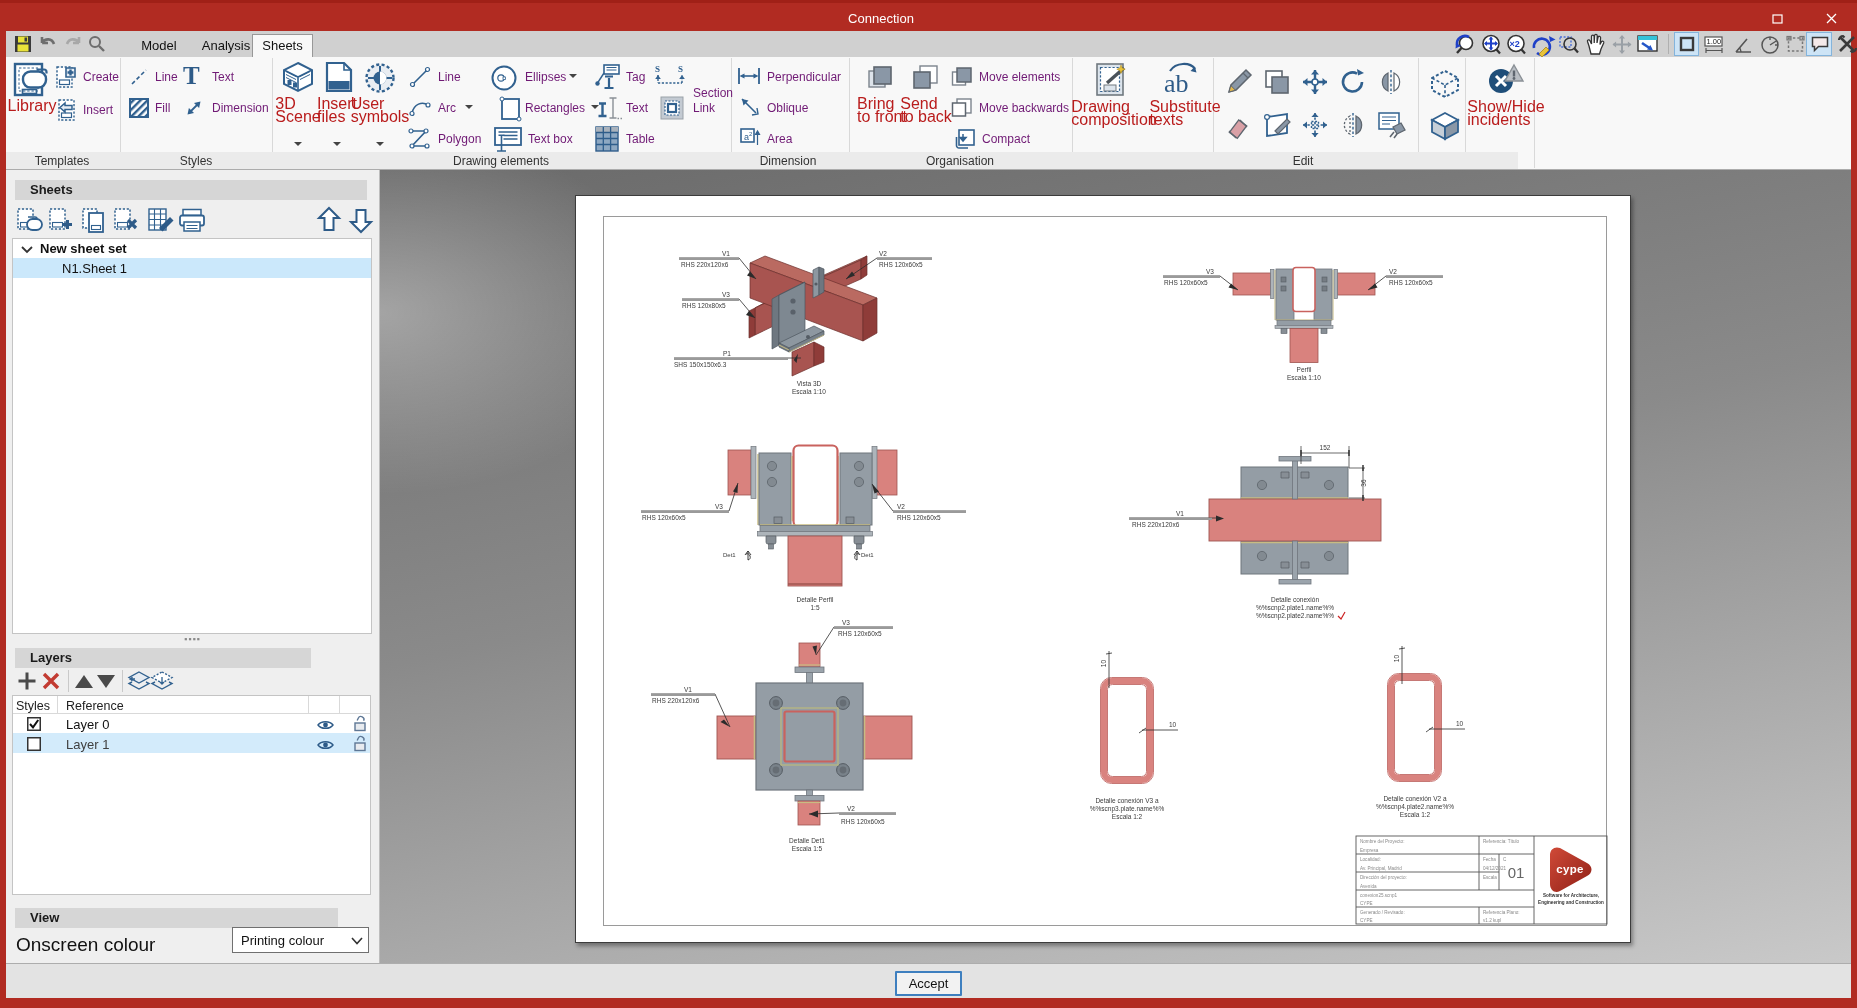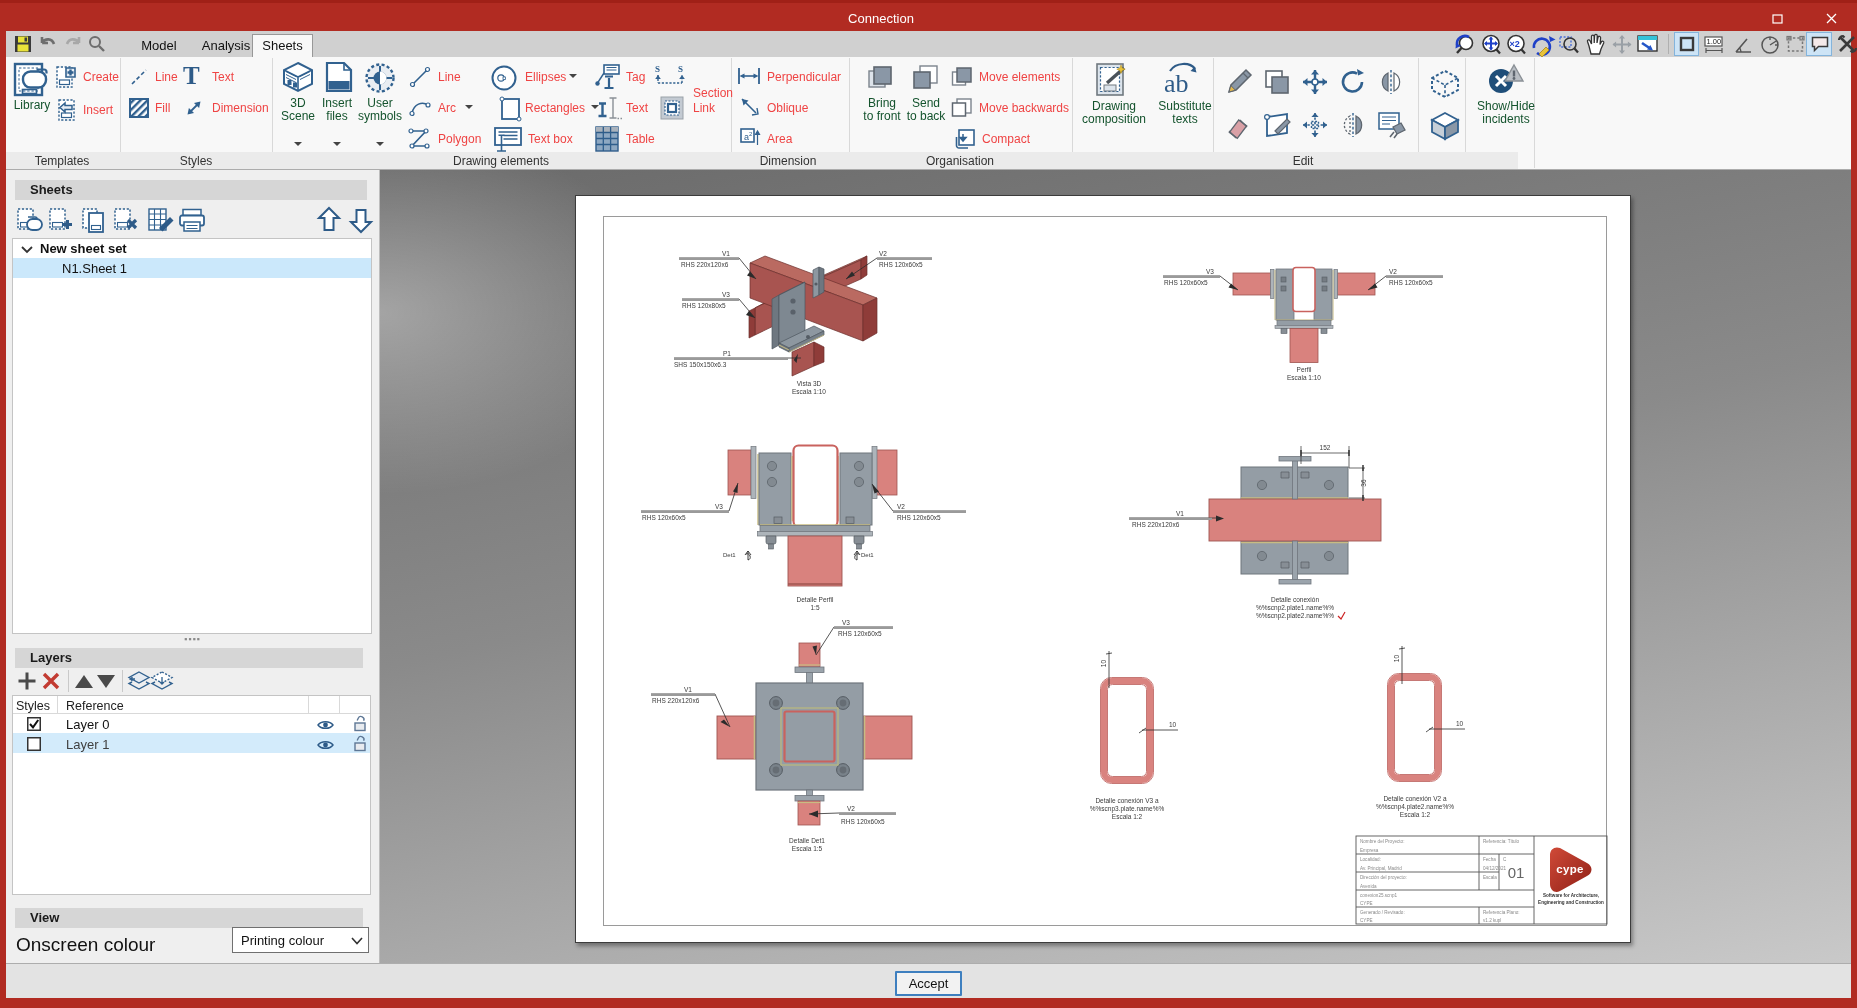"Create" .itxt { color: #ef4444 -> #701a75 }
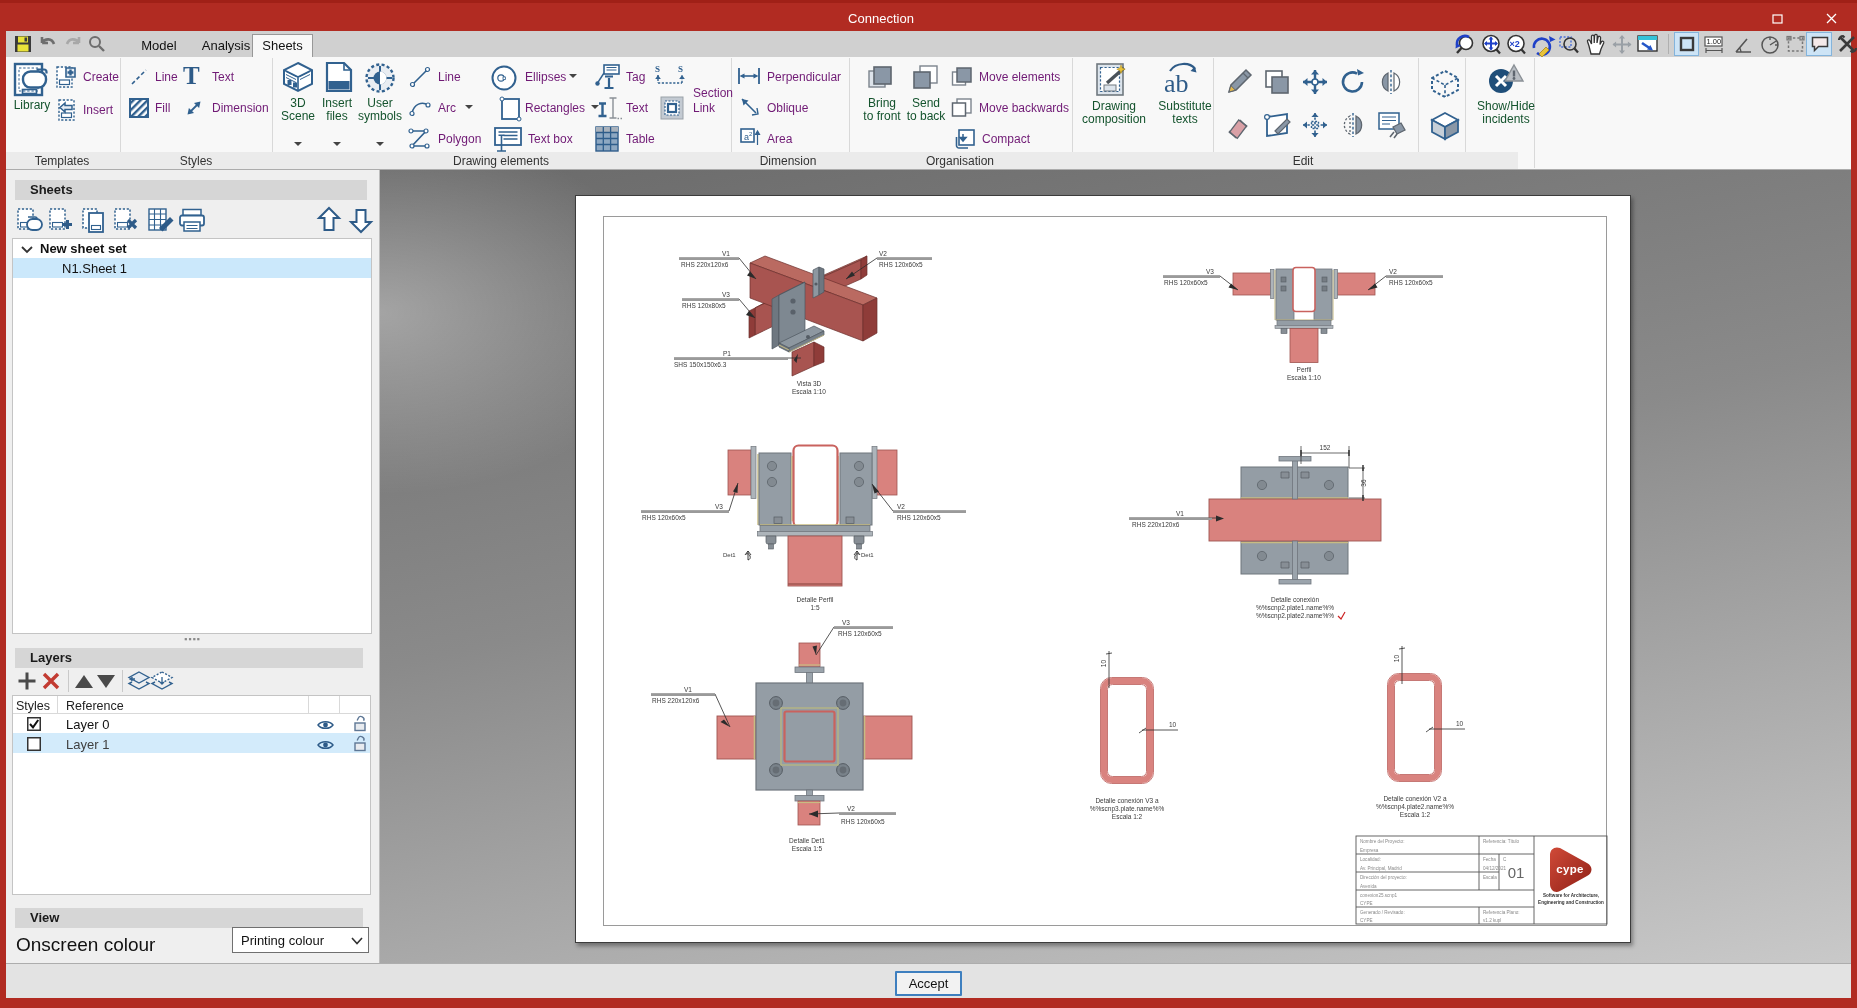"Library" .b2txt { color: #14532d -> #b91c1c; font-size: 12px -> 16px; text-align: center -> none }
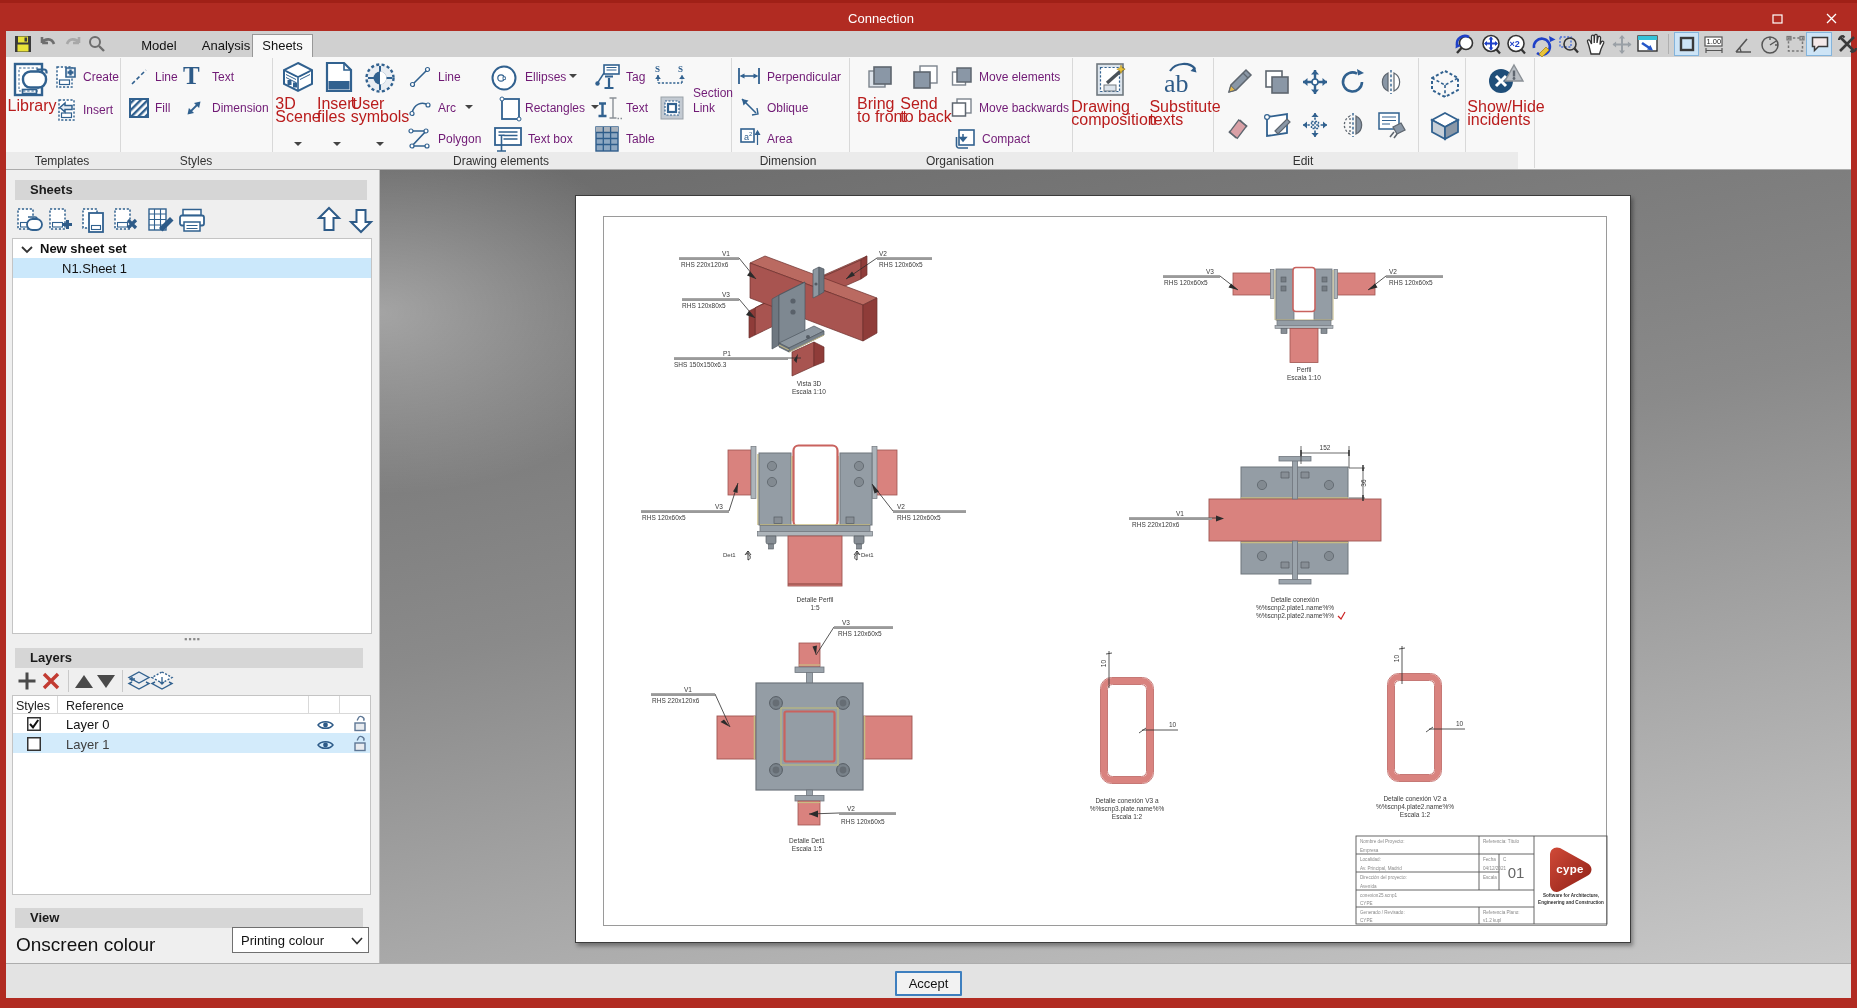"Layers" div.phead { width: 348px -> 296px }
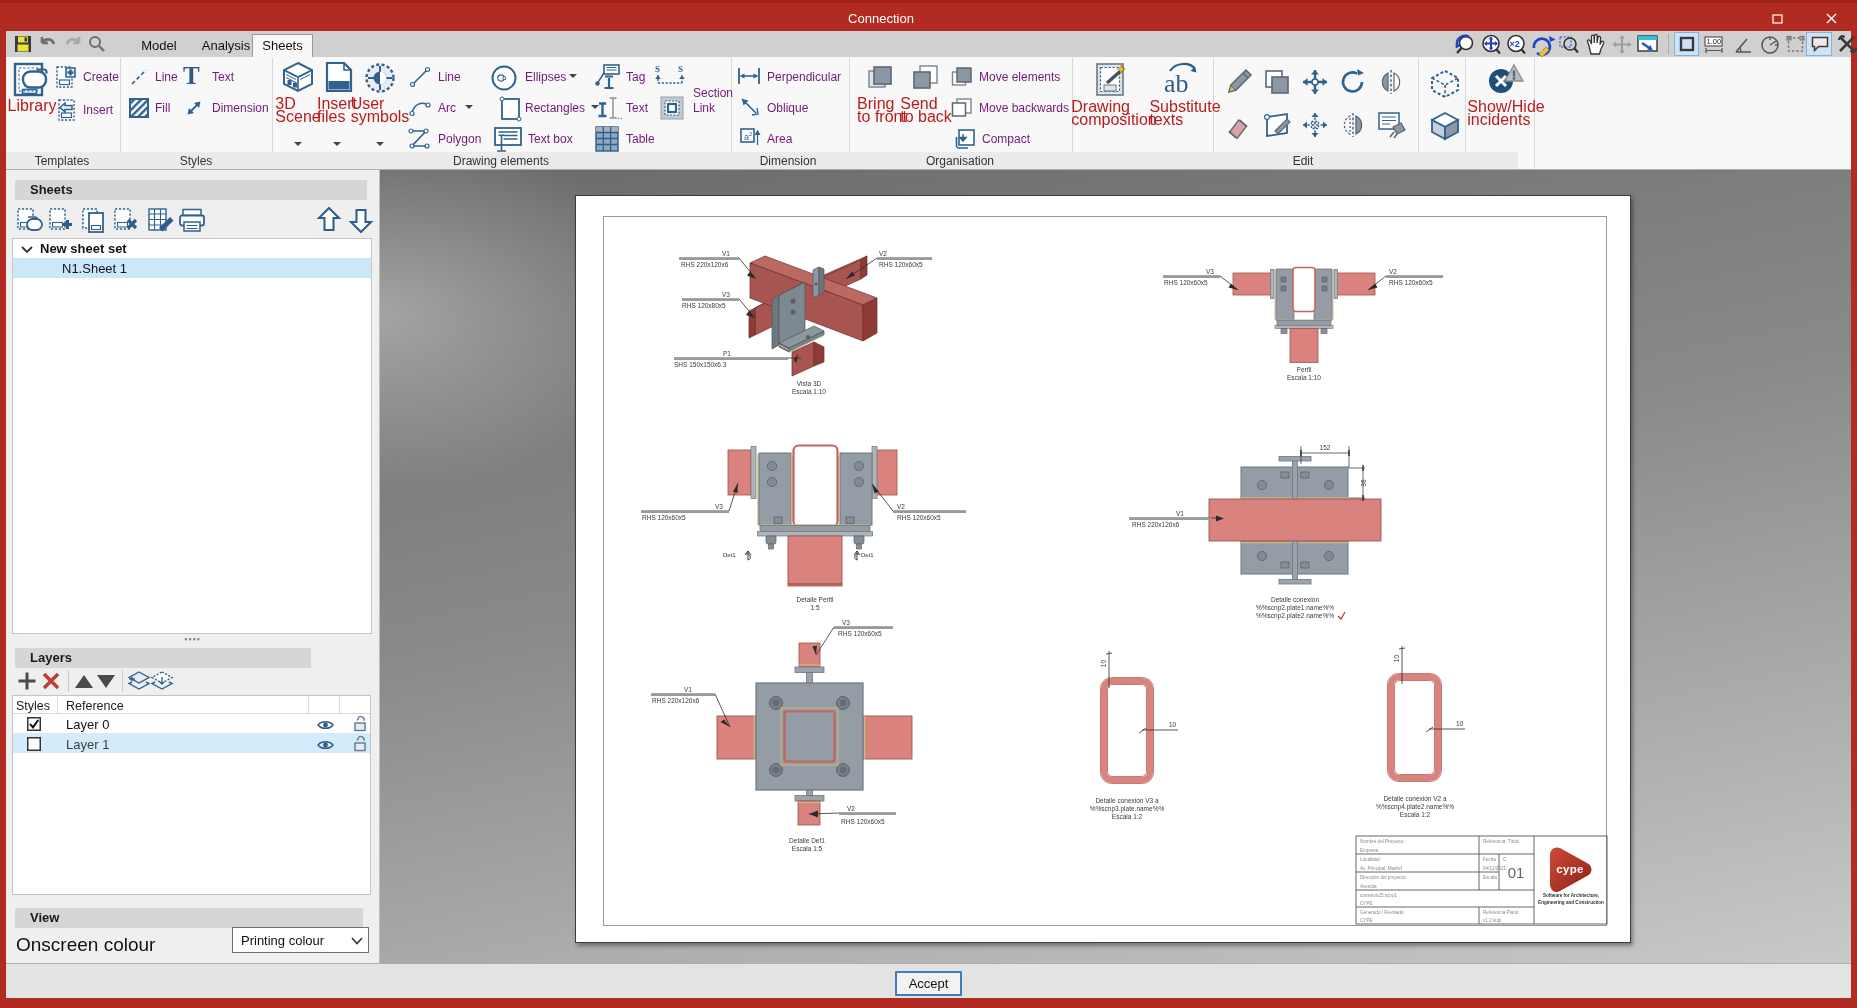"View" div.phead { width: 348px -> 323px }
